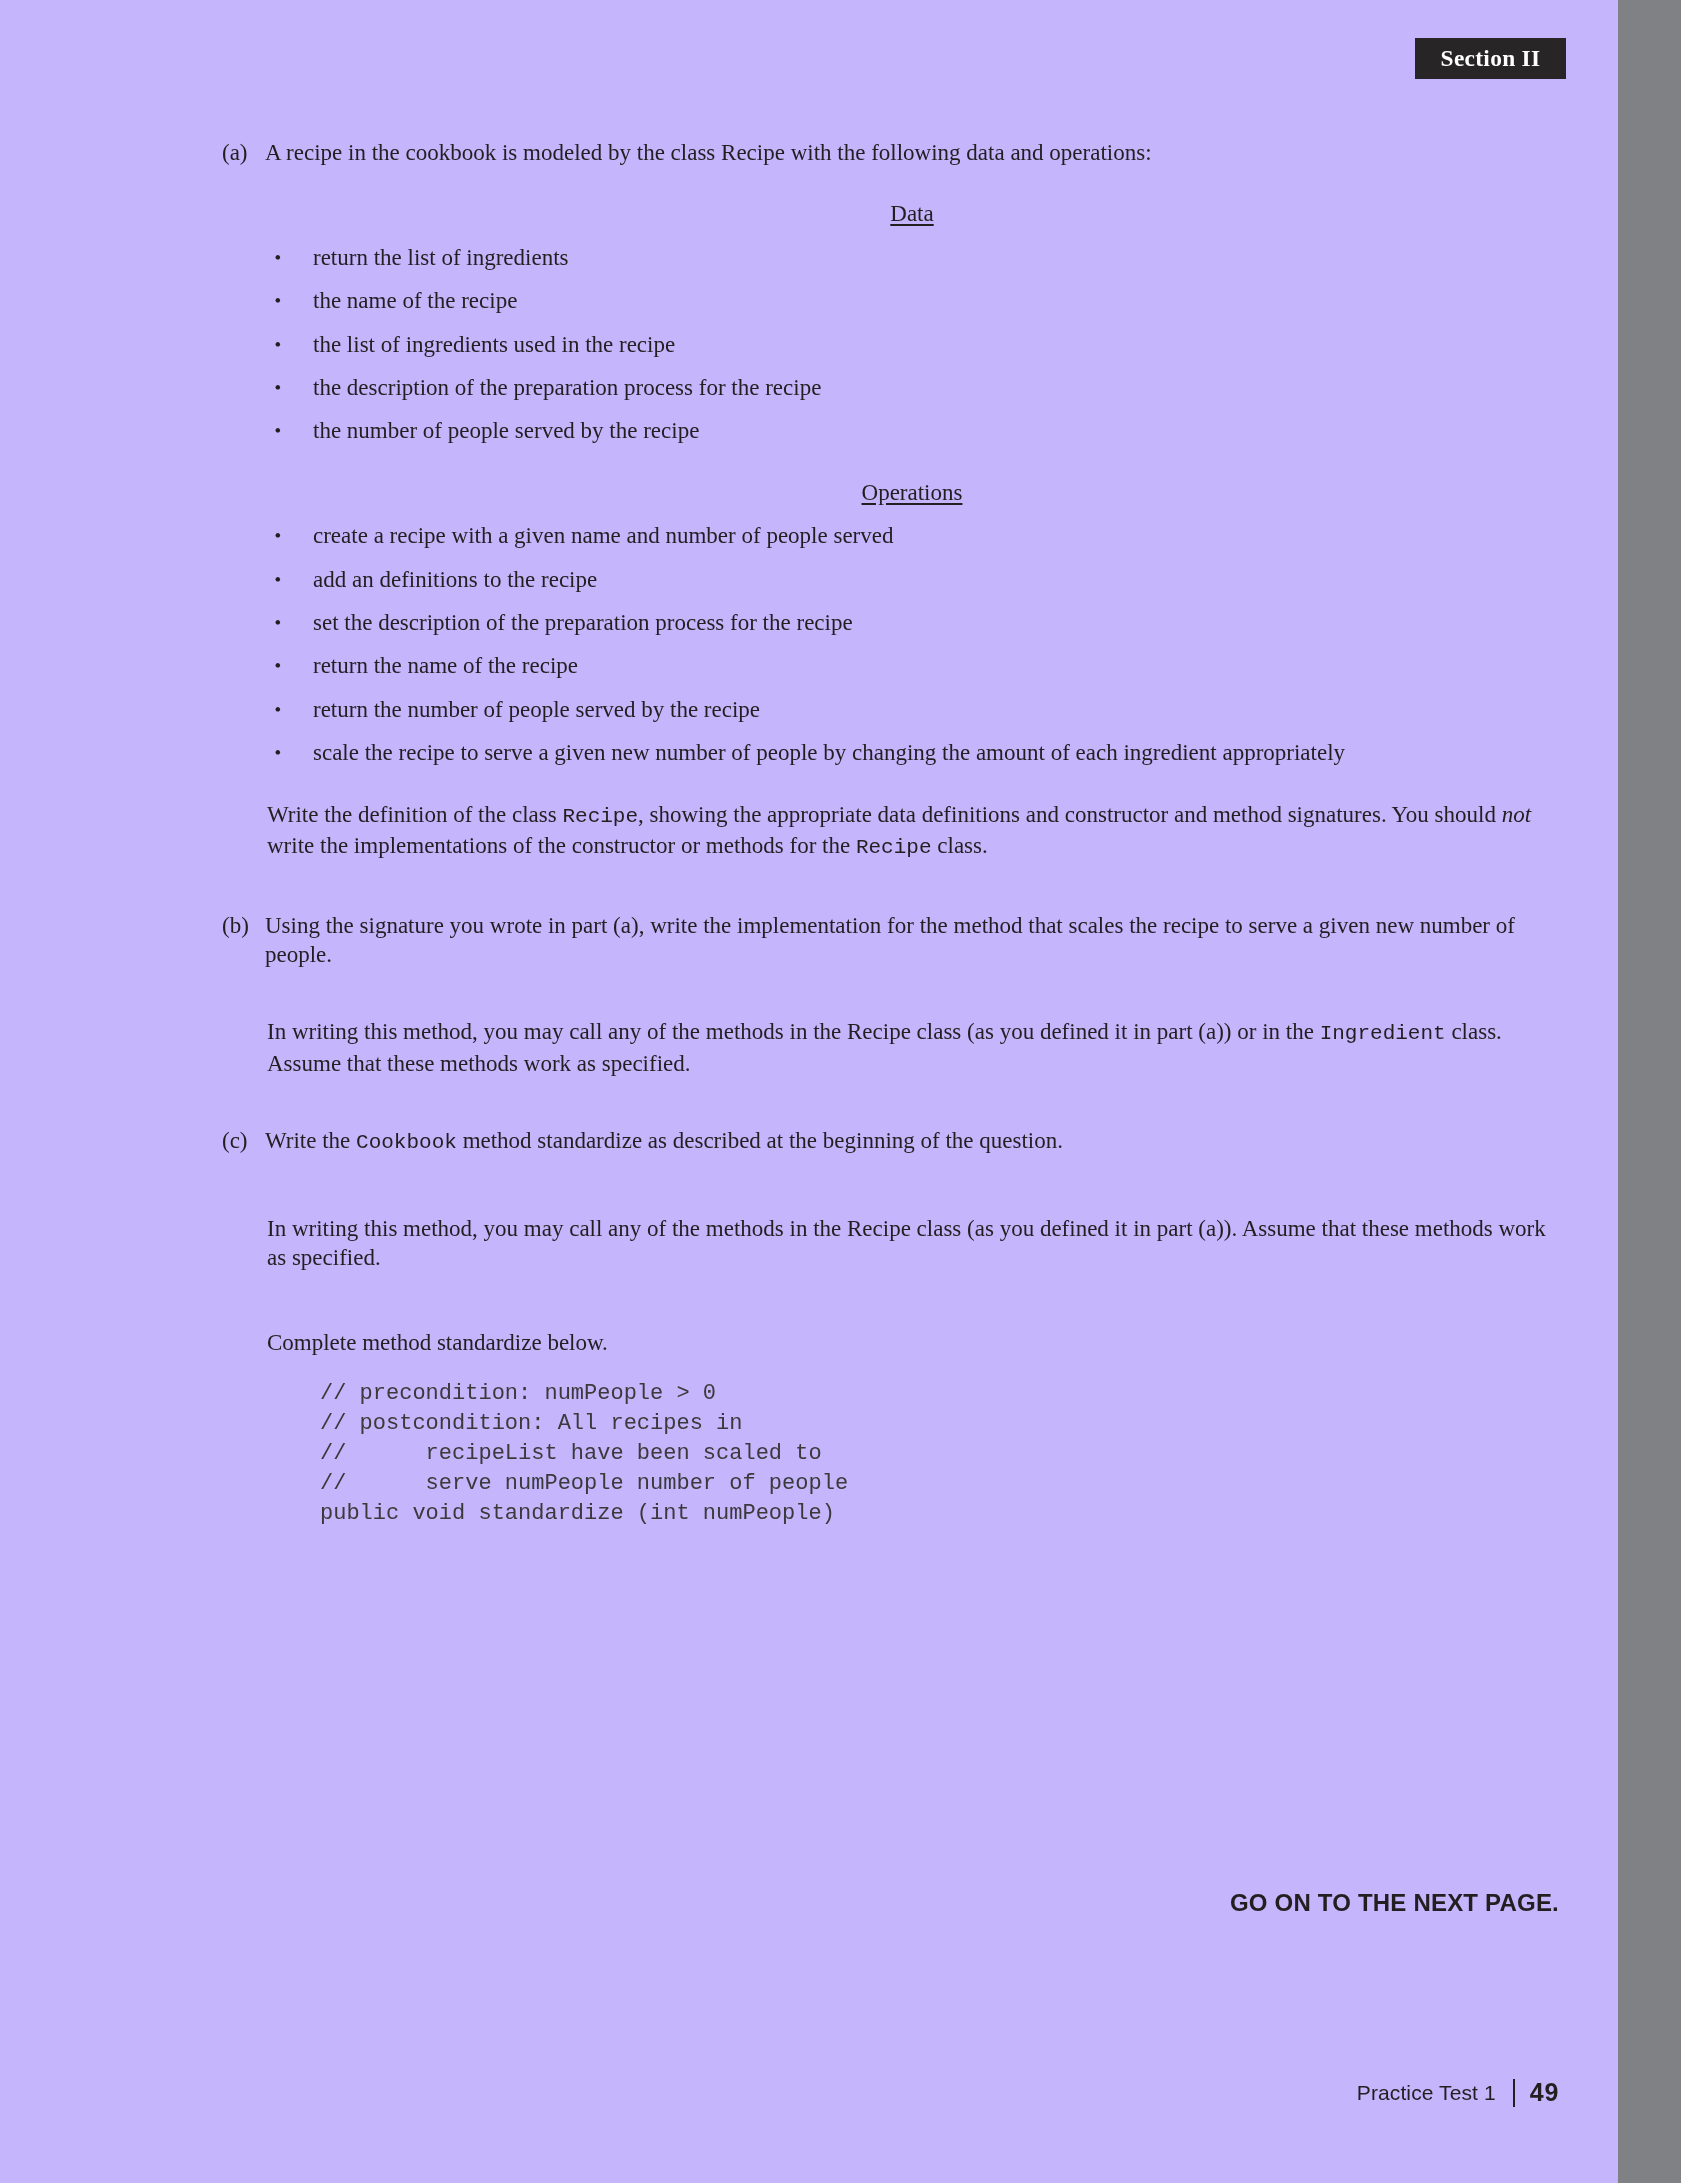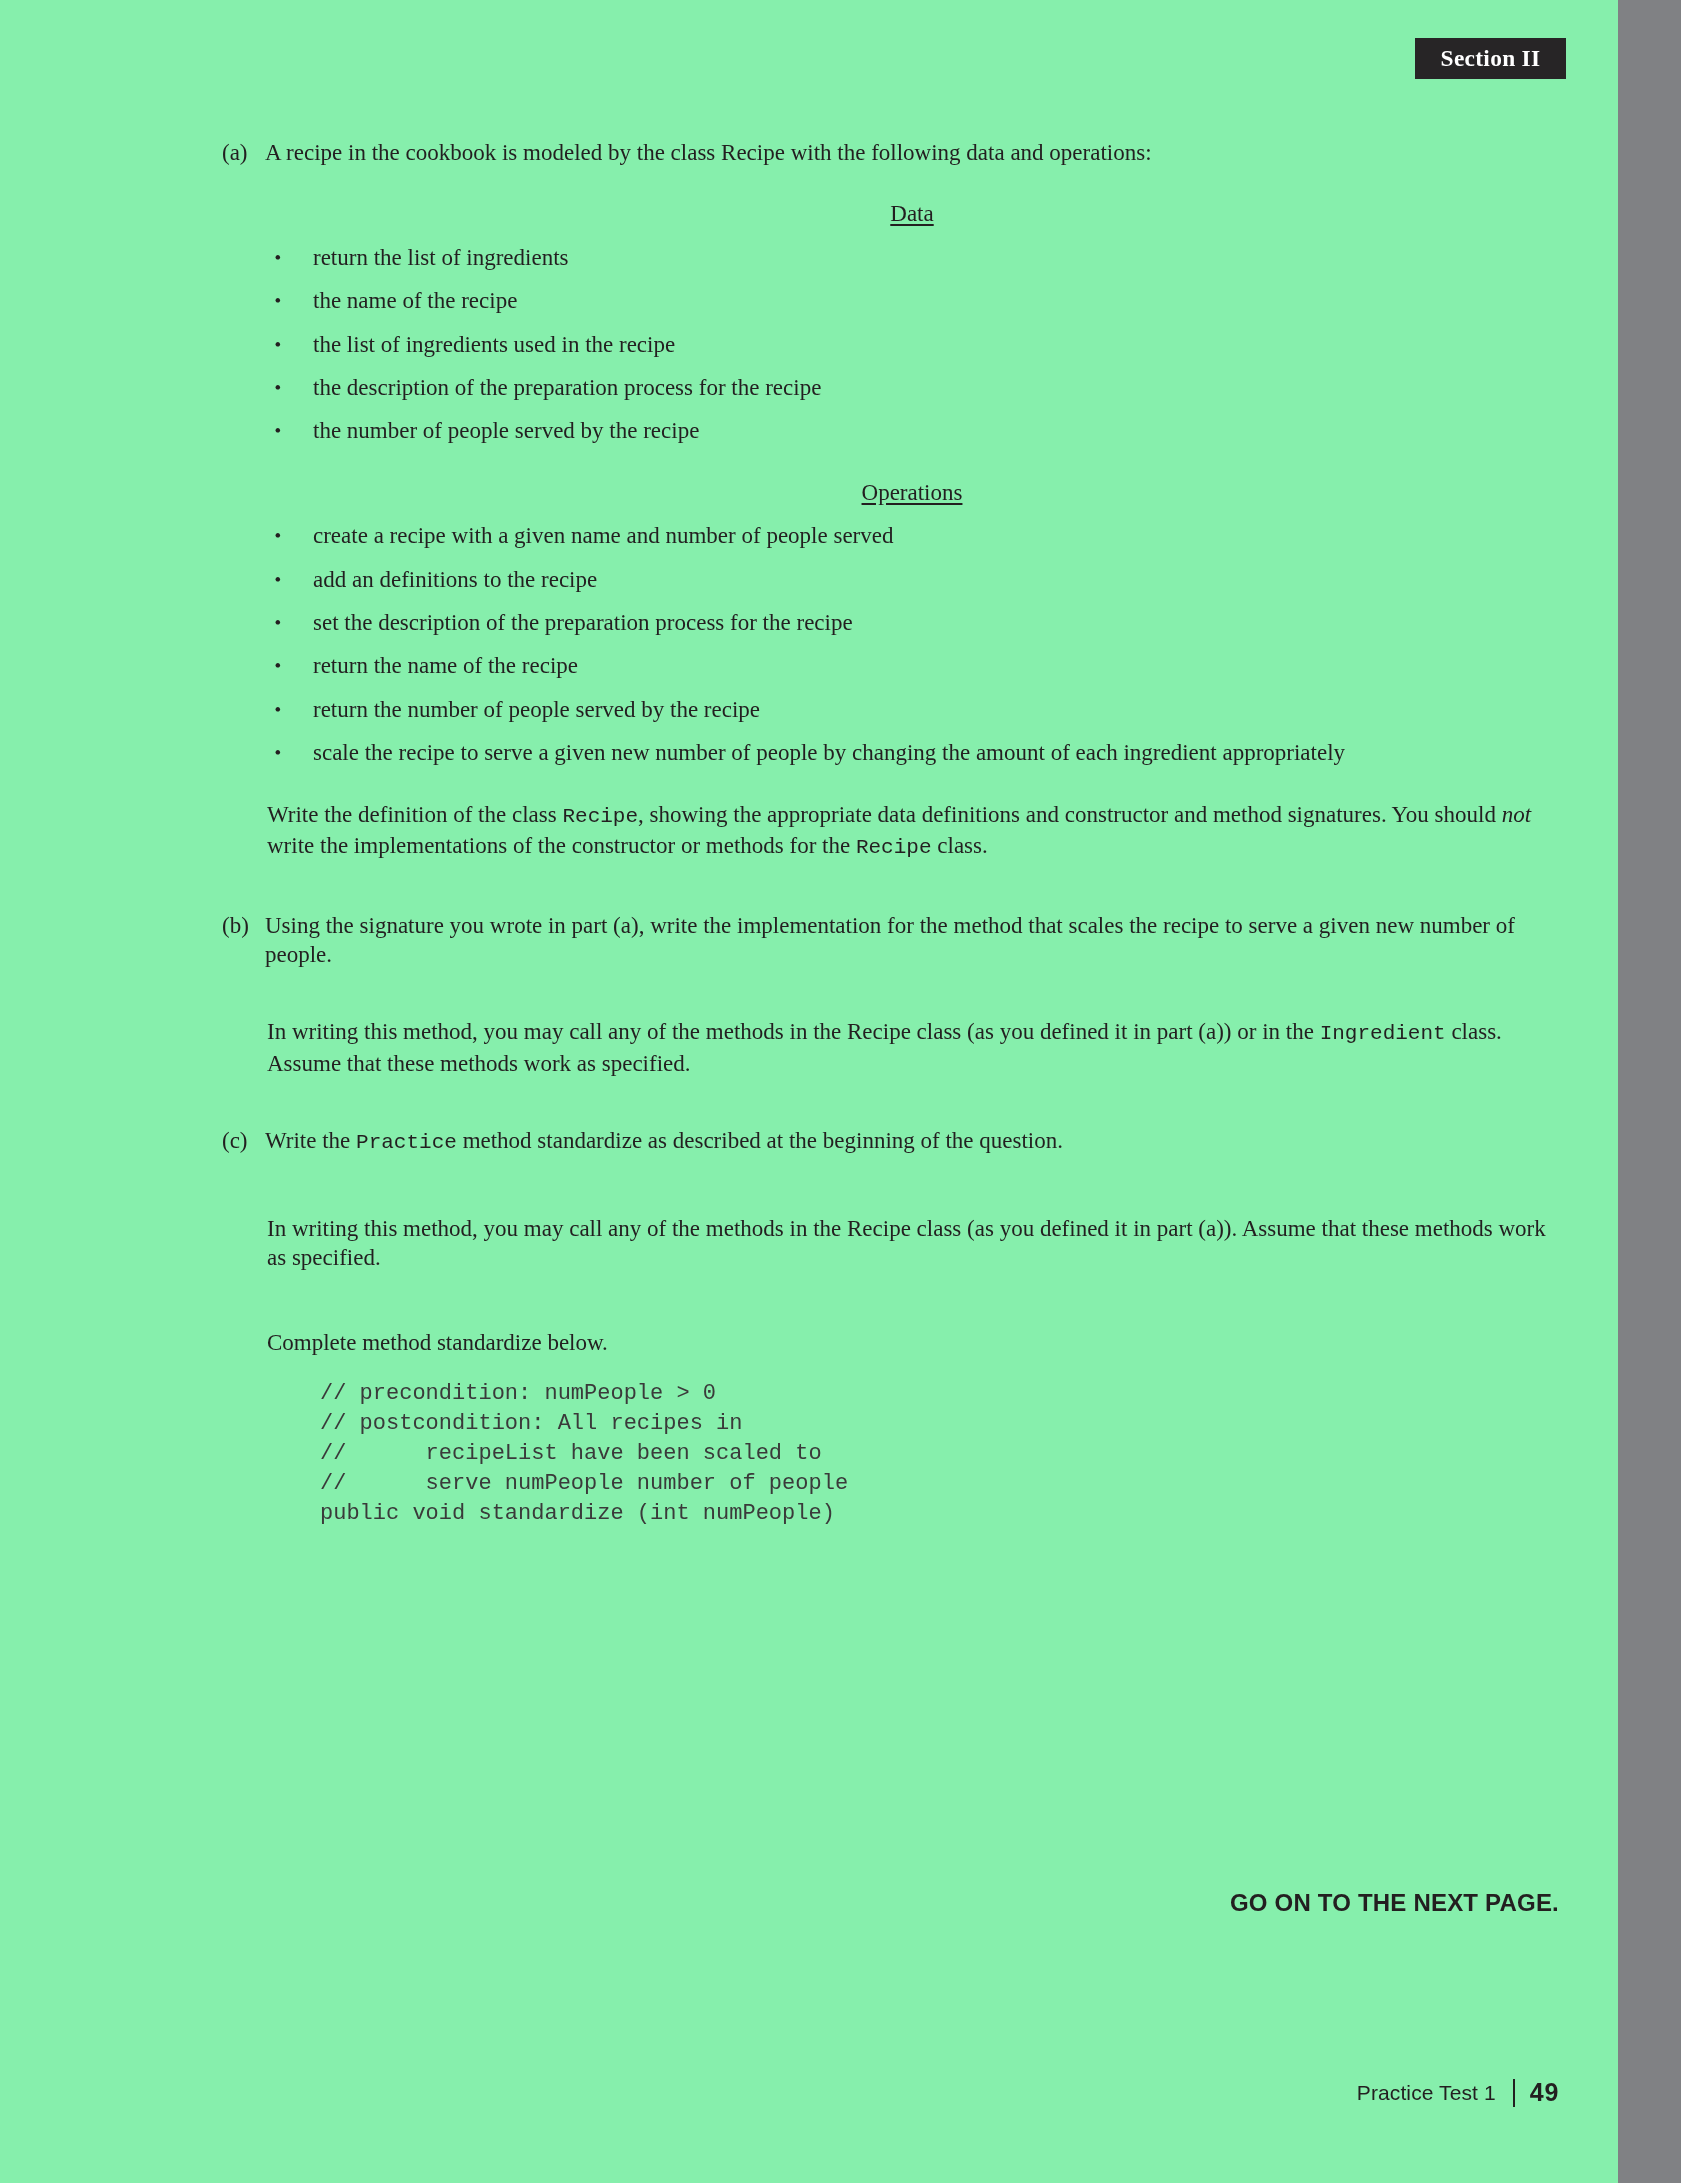"Section II" .sheet { background: #86efac -> #c4b5fd }
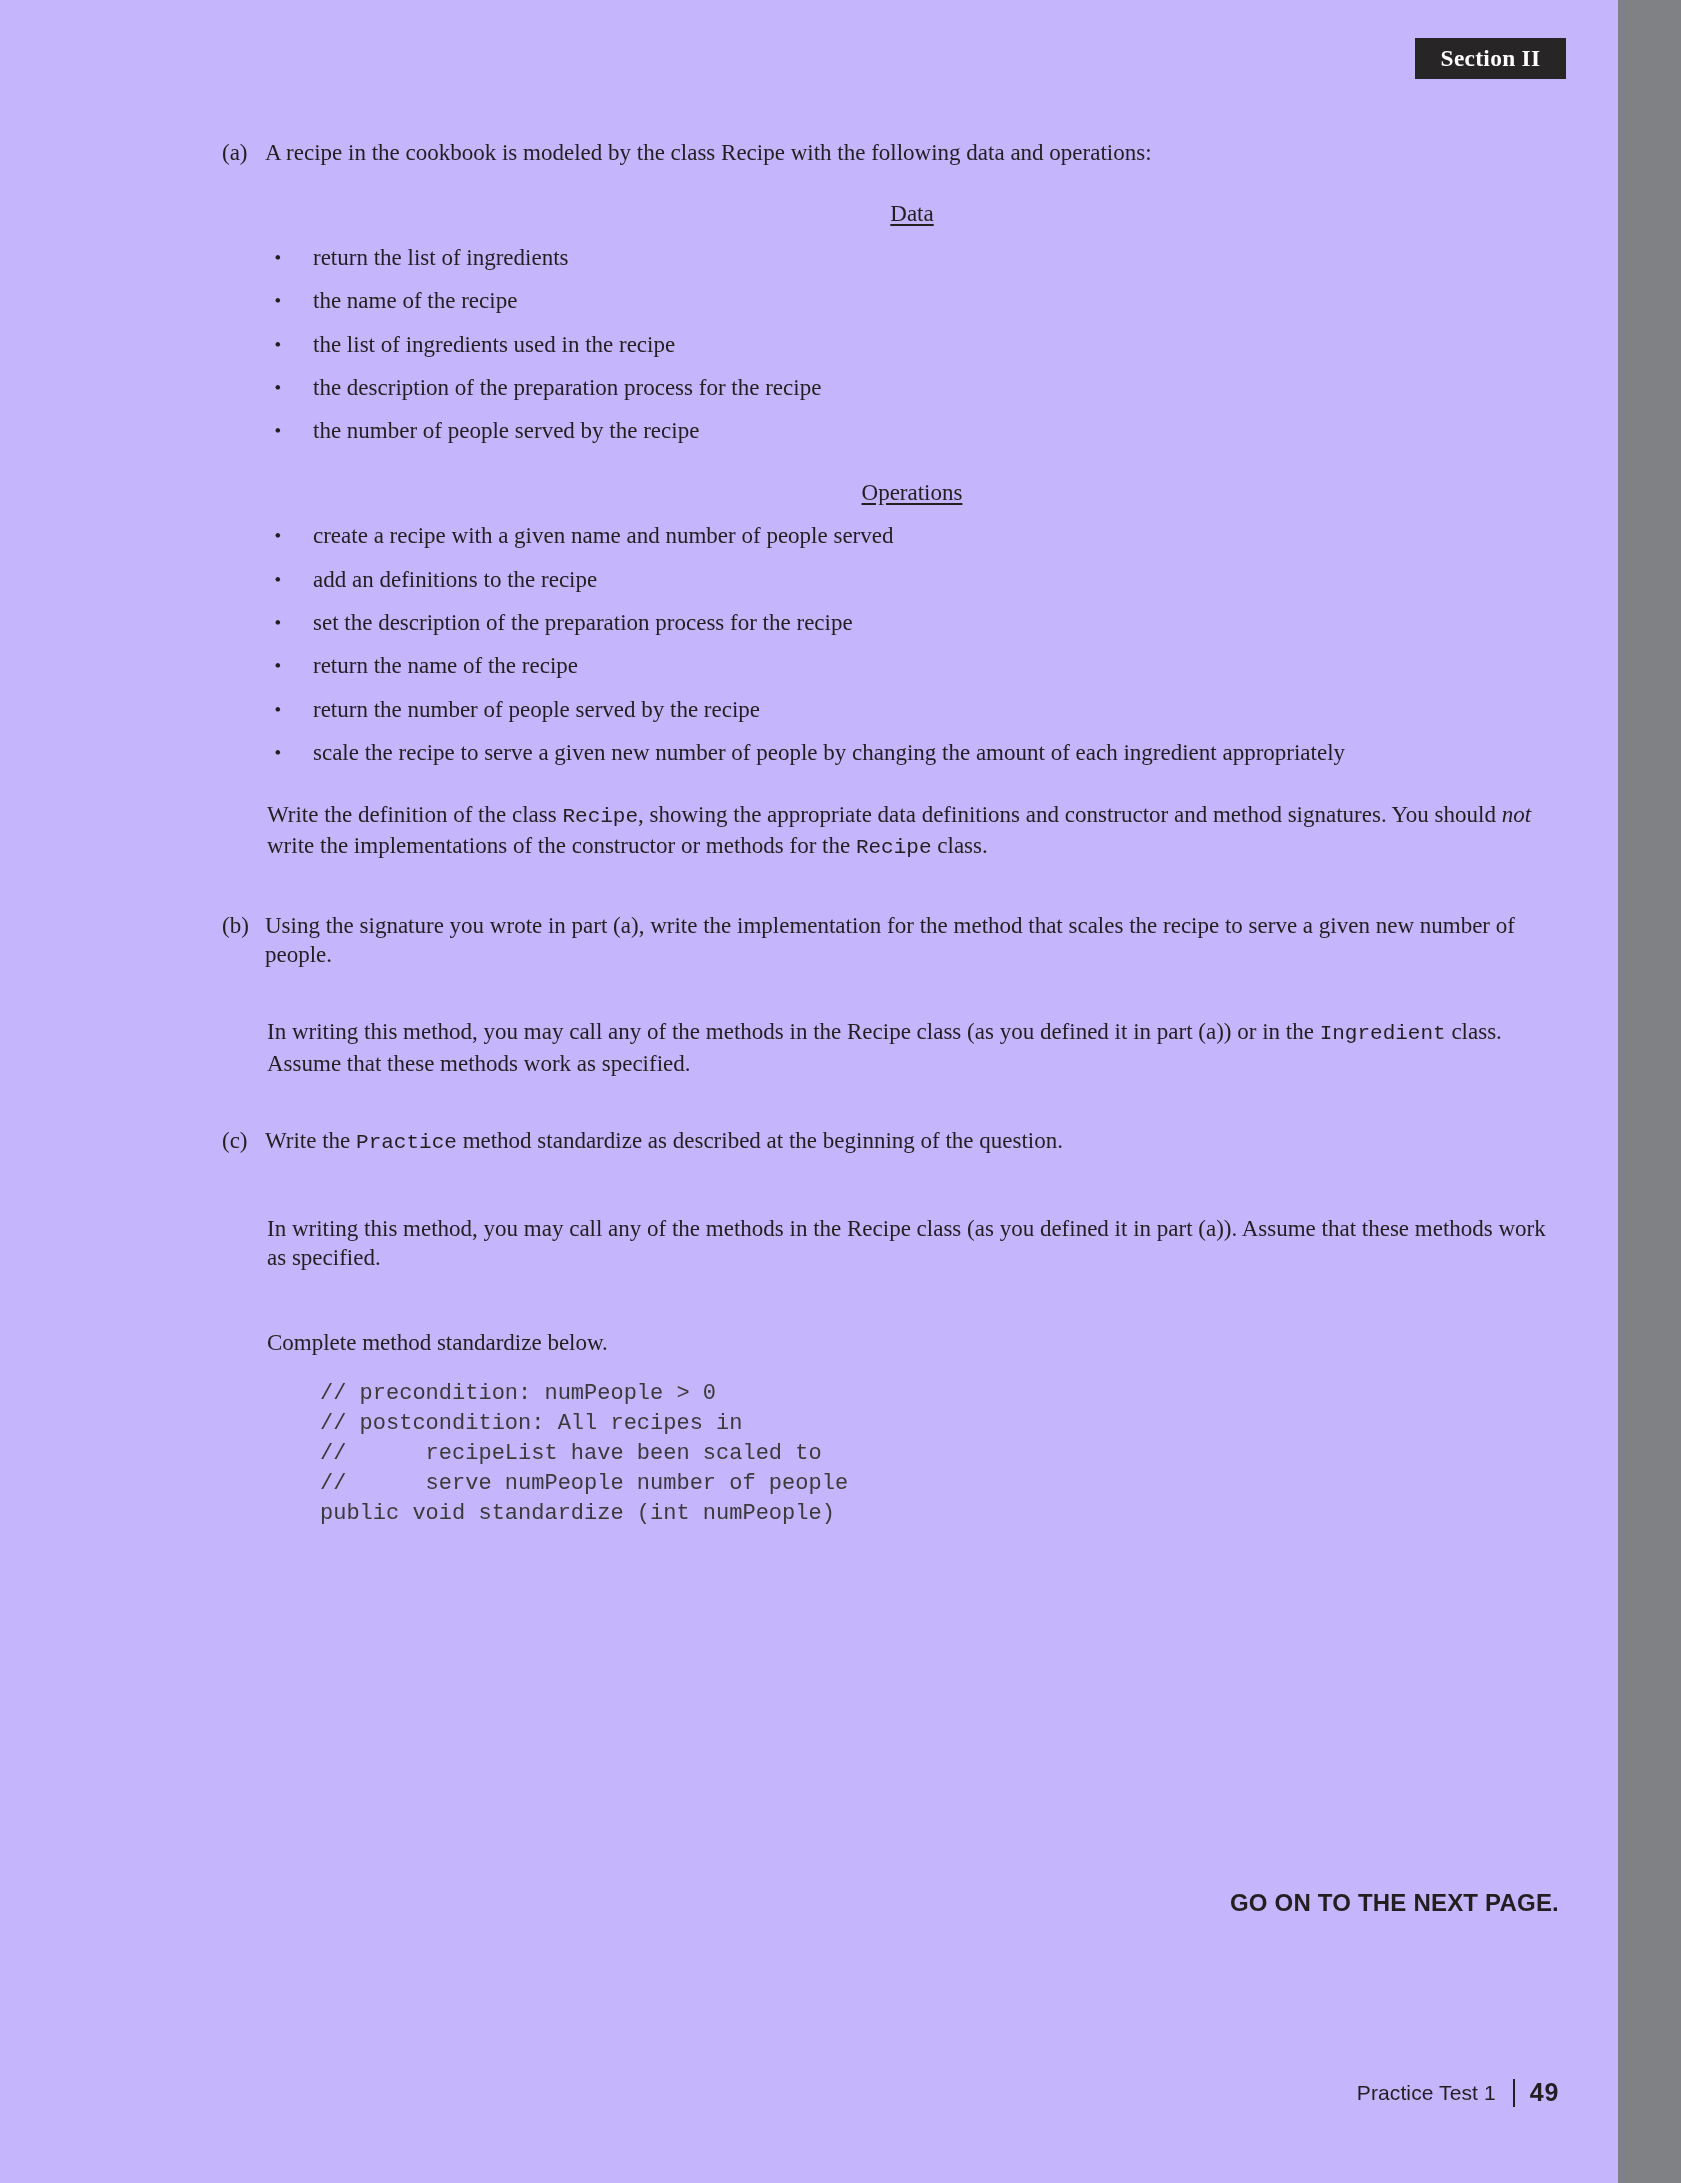"Practice" code { text: Practice -> Cookbook }
